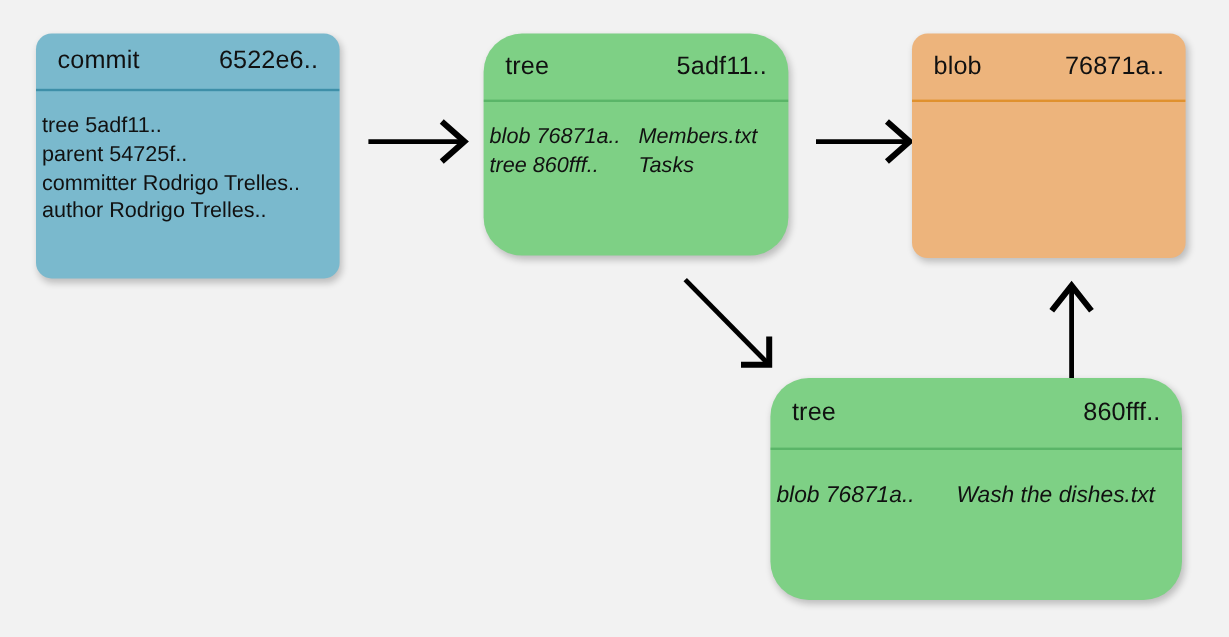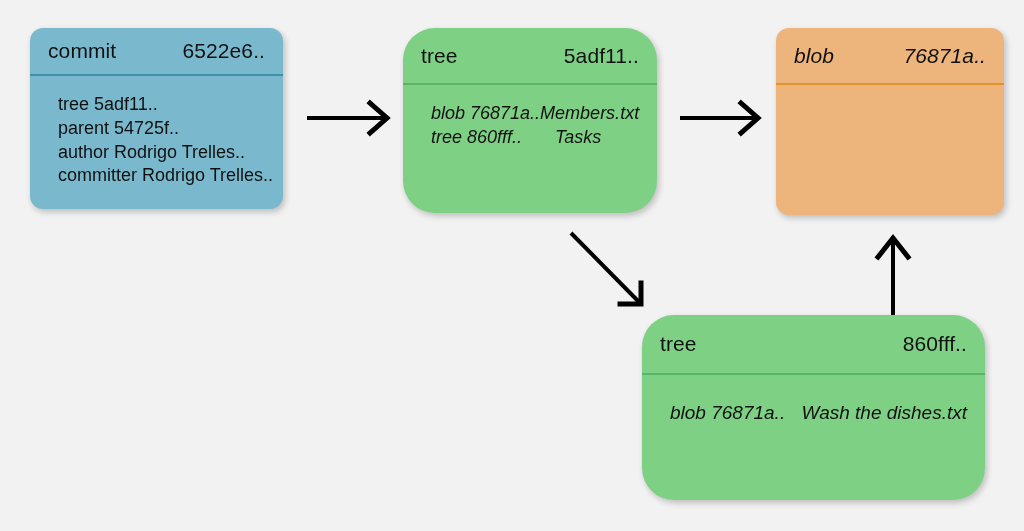"commit" #node-commit { height: 181px -> 204px }
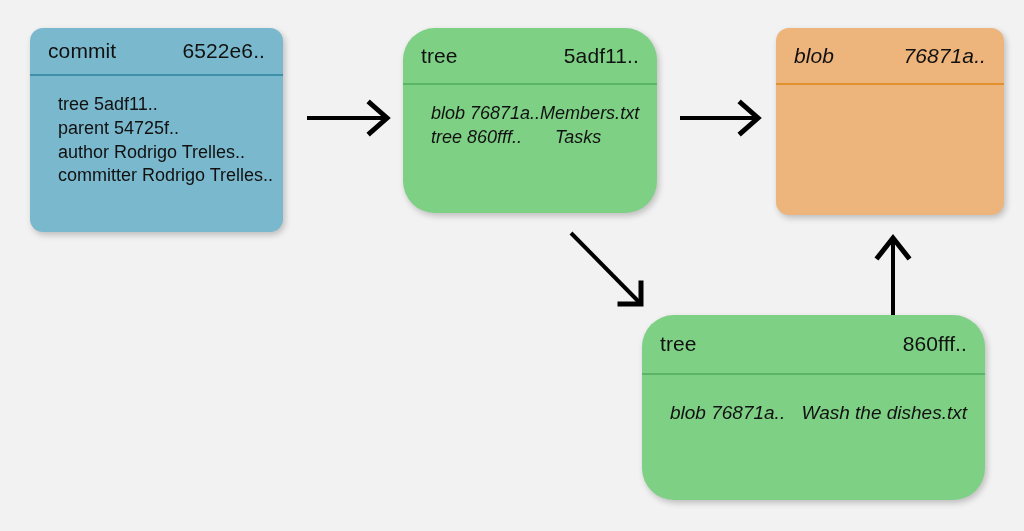"blob" #node-blob { font-style: italic -> none; left: 776px -> 760px }
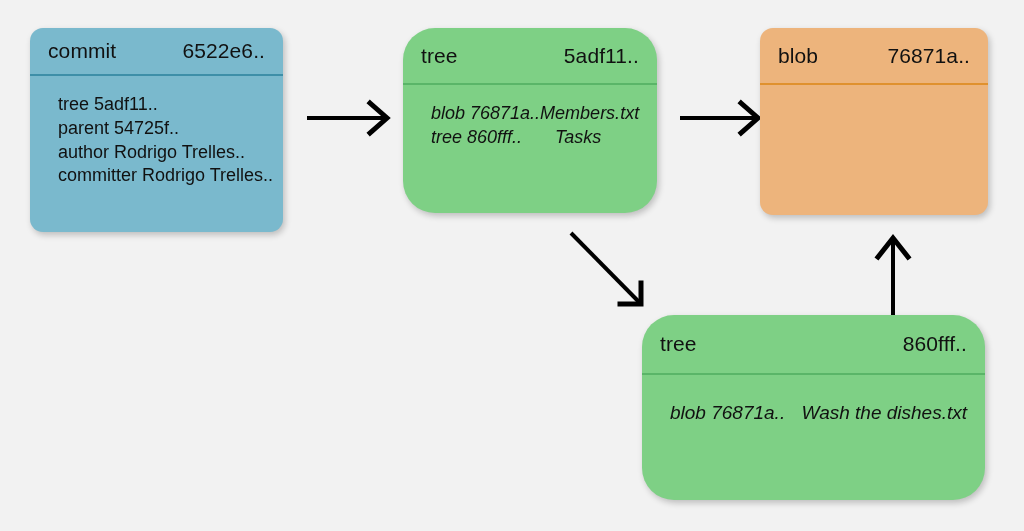"tree 5adf11.." .node-body { padding: 17px 18px 0 28px -> 17px 18px 0 5px }
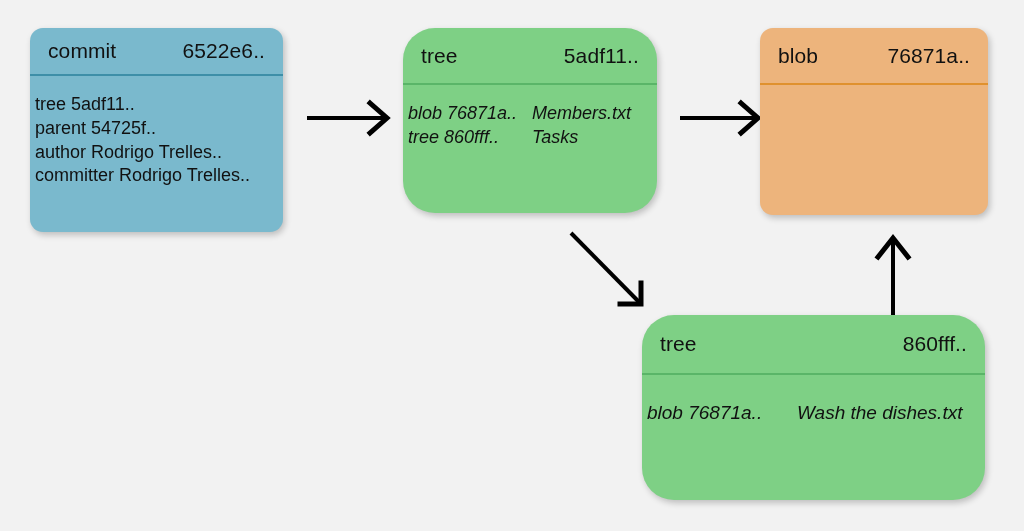"author Rodrigo Trelles.." div.body-line { order: before "committer Rodrigo Trelles.." -> after "committer Rodrigo Trelles.." }
